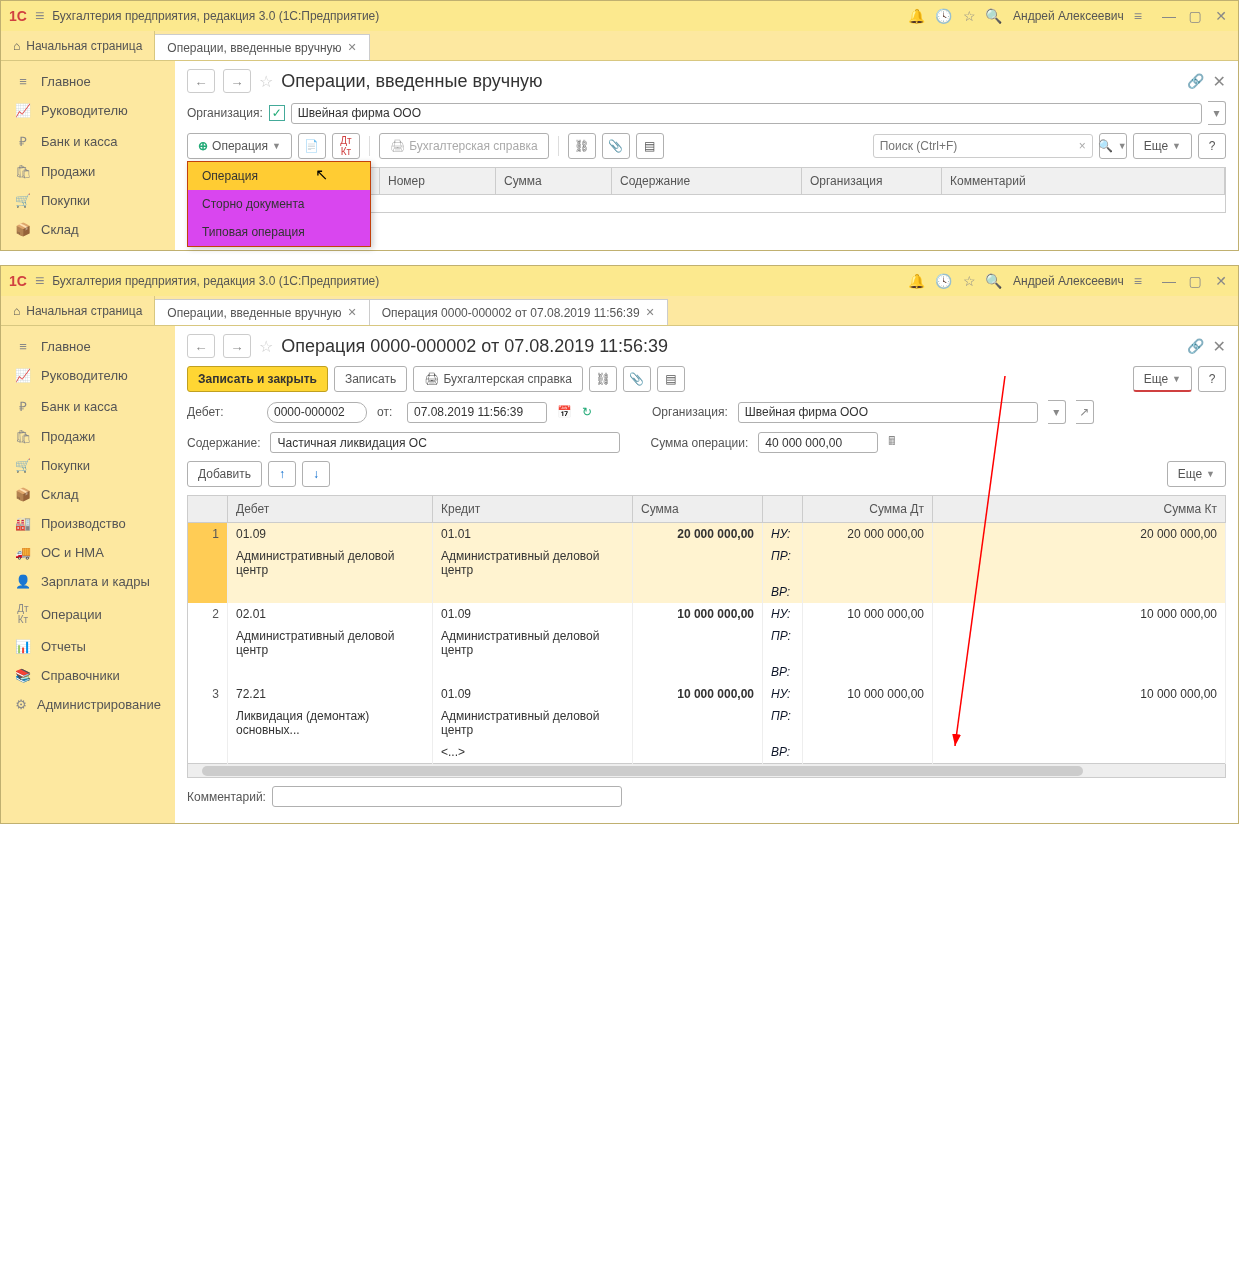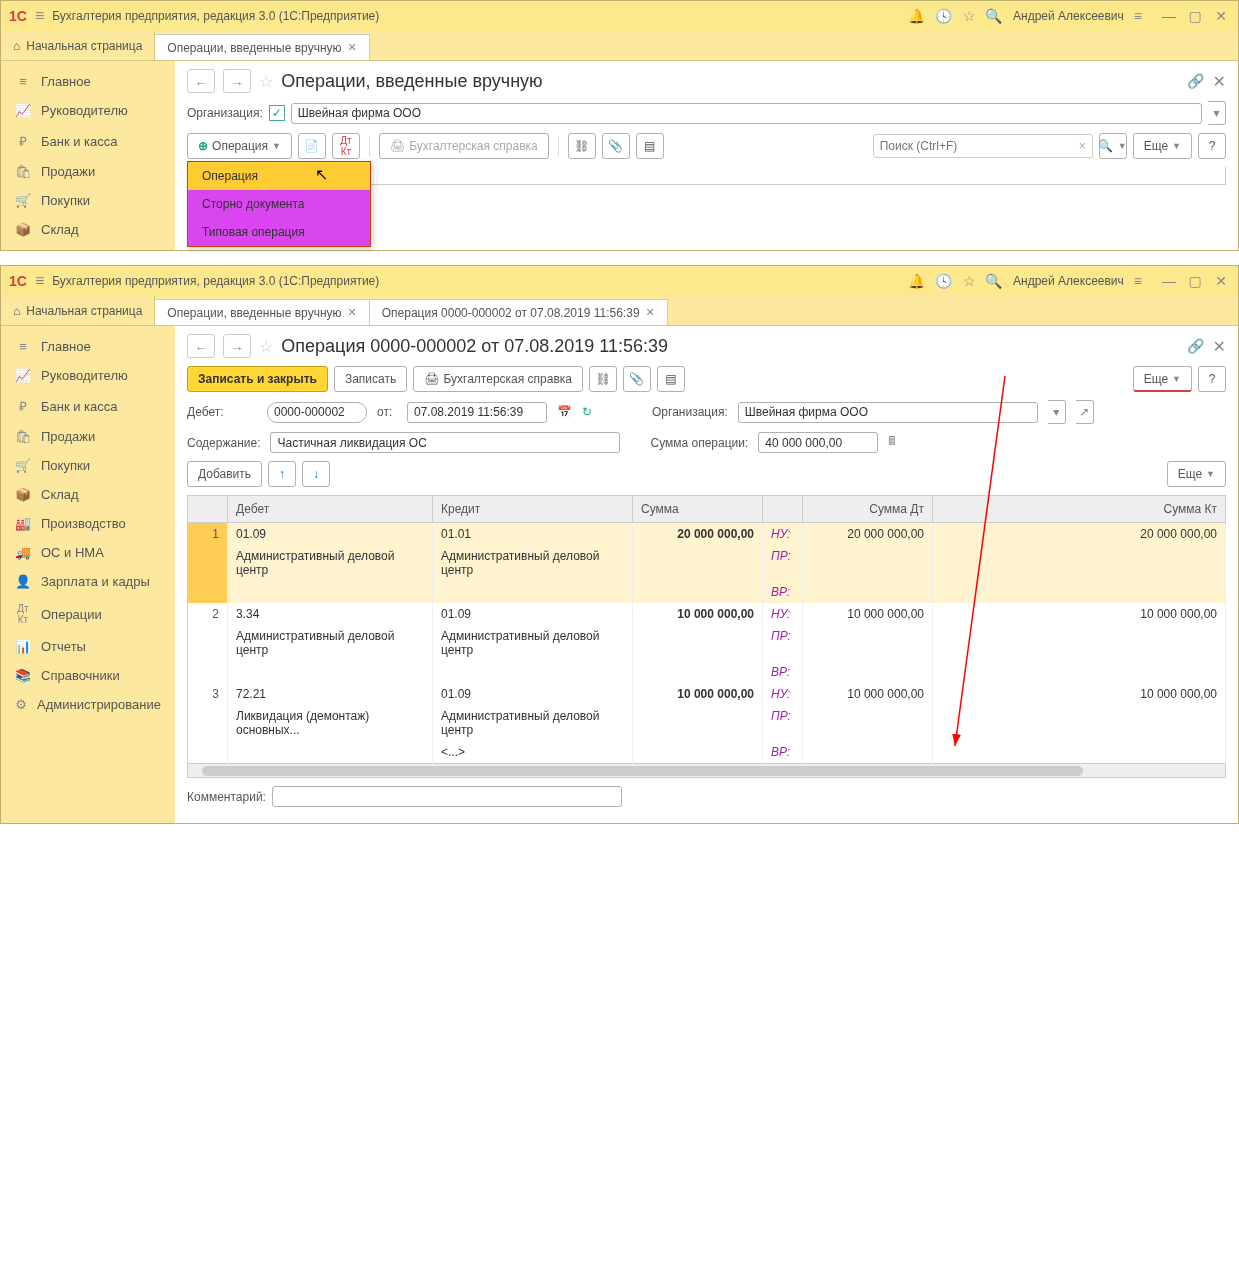"Номер" div.table-header { html: none -> <div> <div>Дата</div> <div>Номер</div> <div>Сумма</div> <div>Содержание</div> <div>Организация</div> <div>Комментарий</div> </div> }
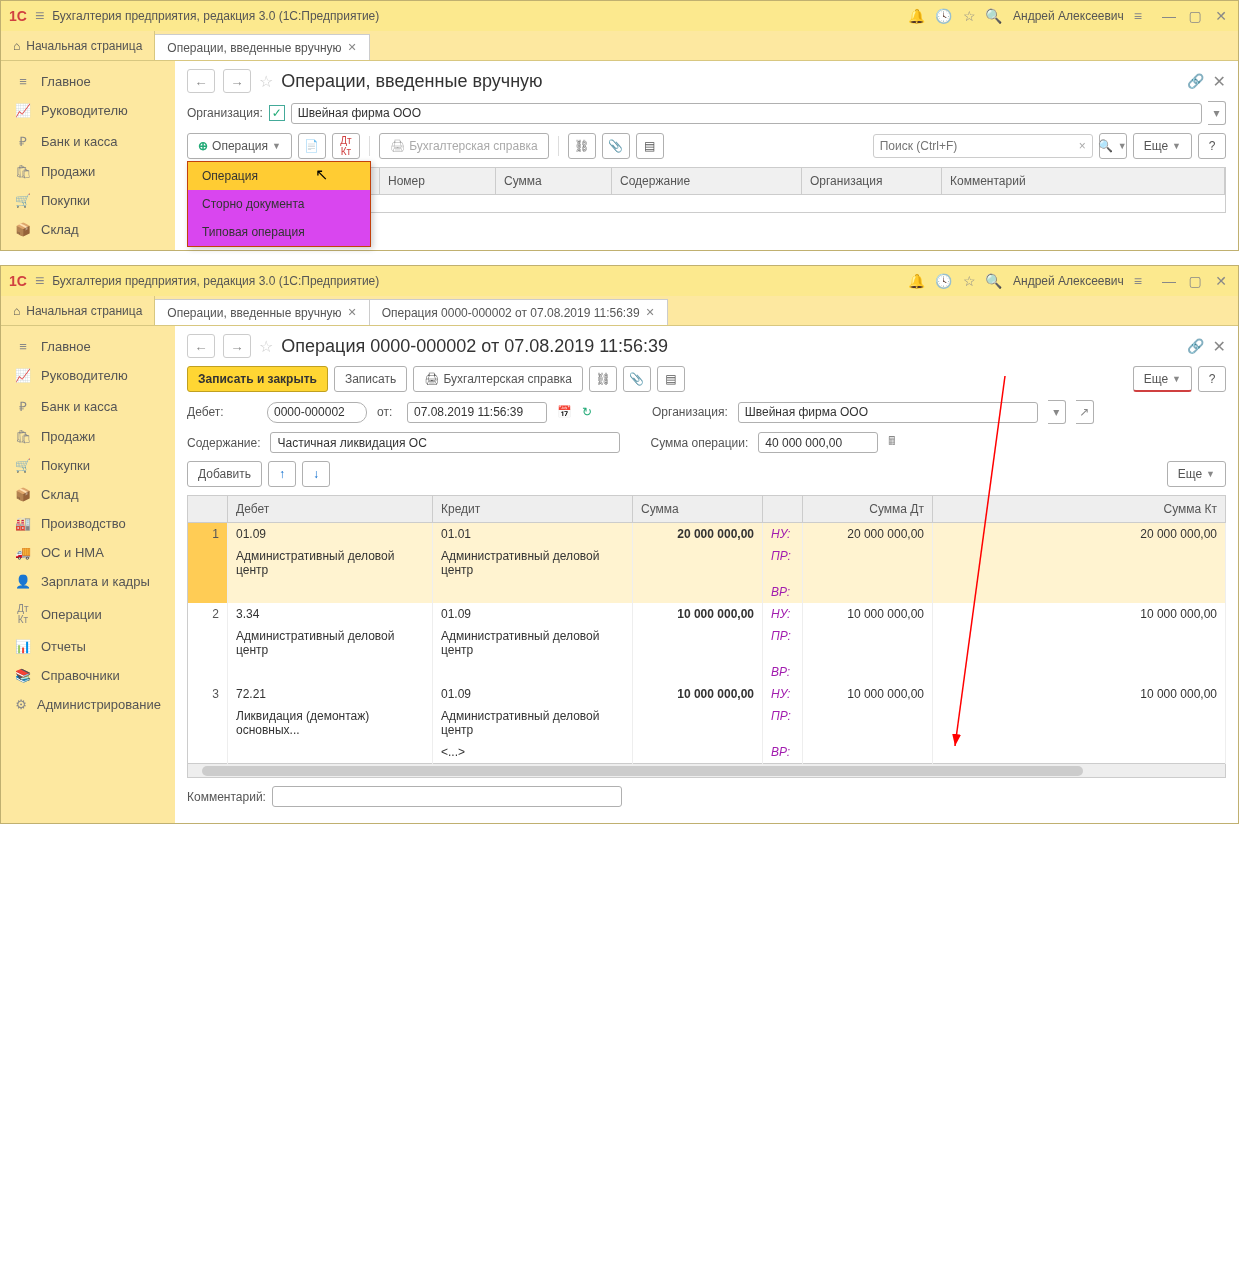"НУ:" .gray { color: #a21caf -> #0f172a }
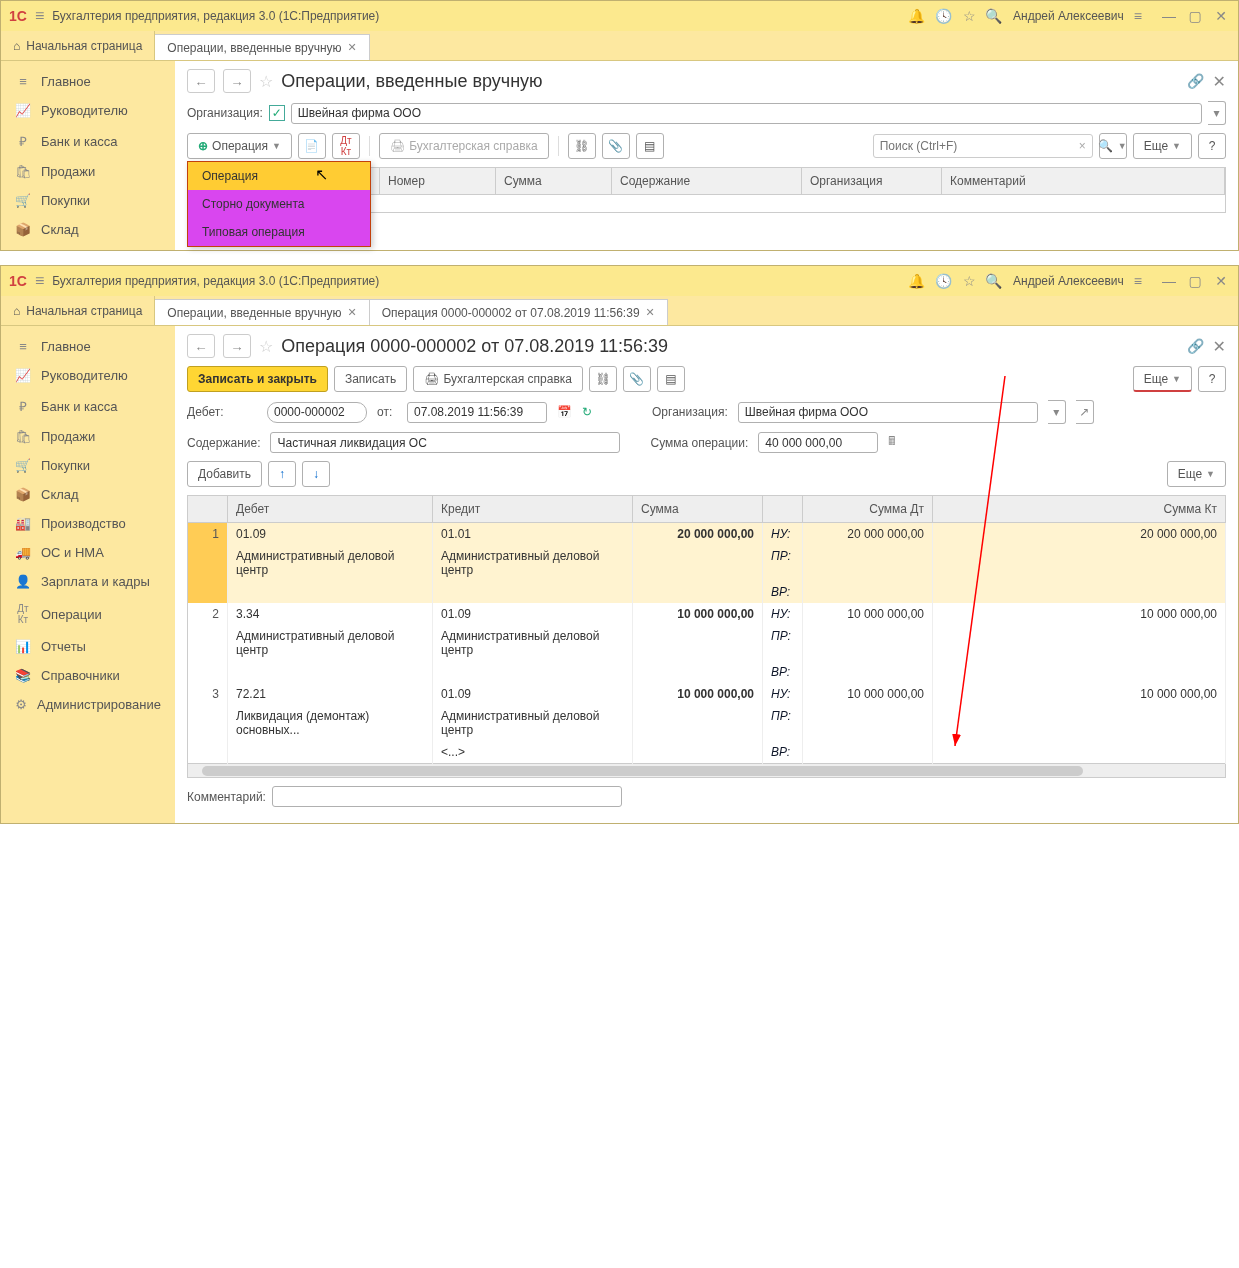"3.34" td { text: 3.34 -> 02.01 }
